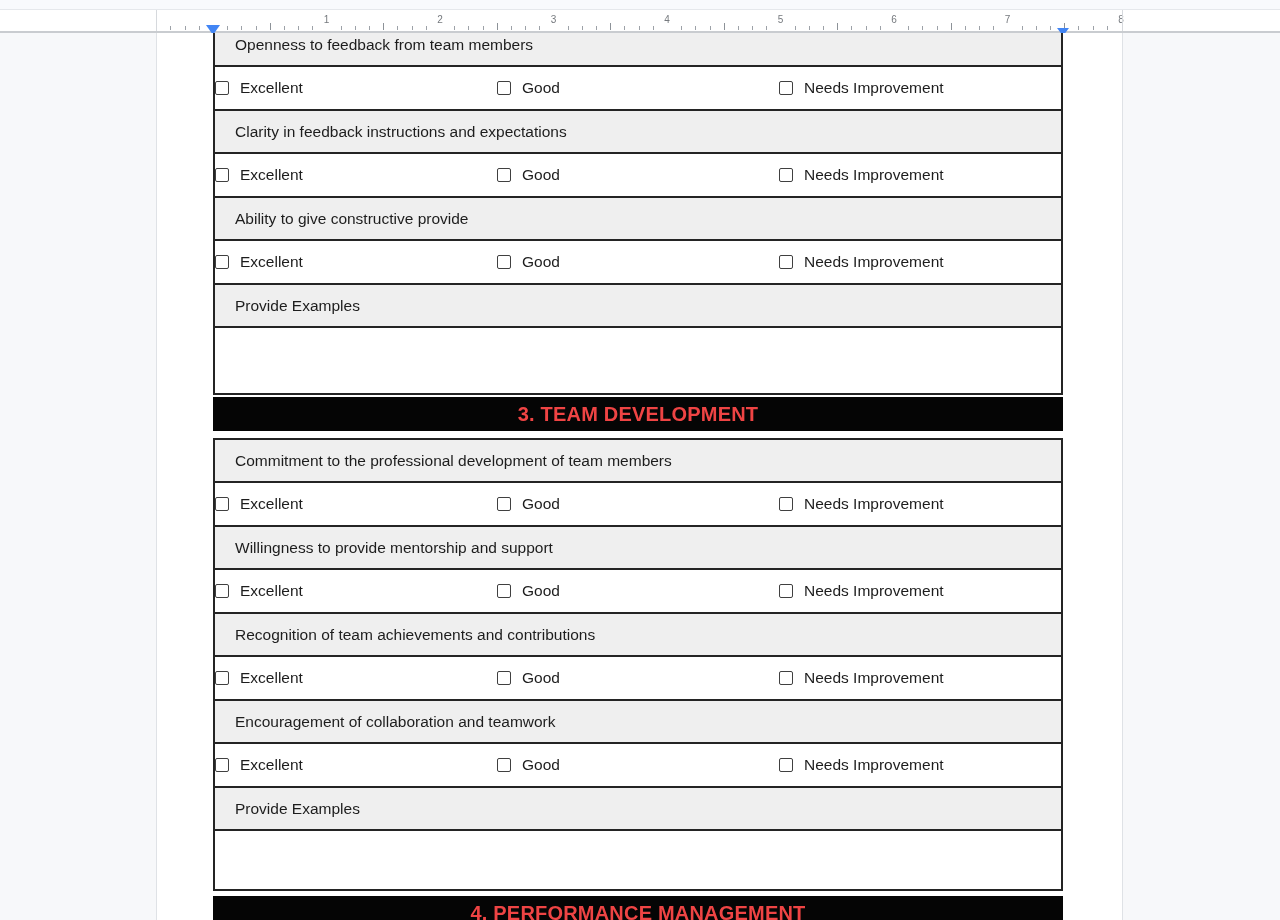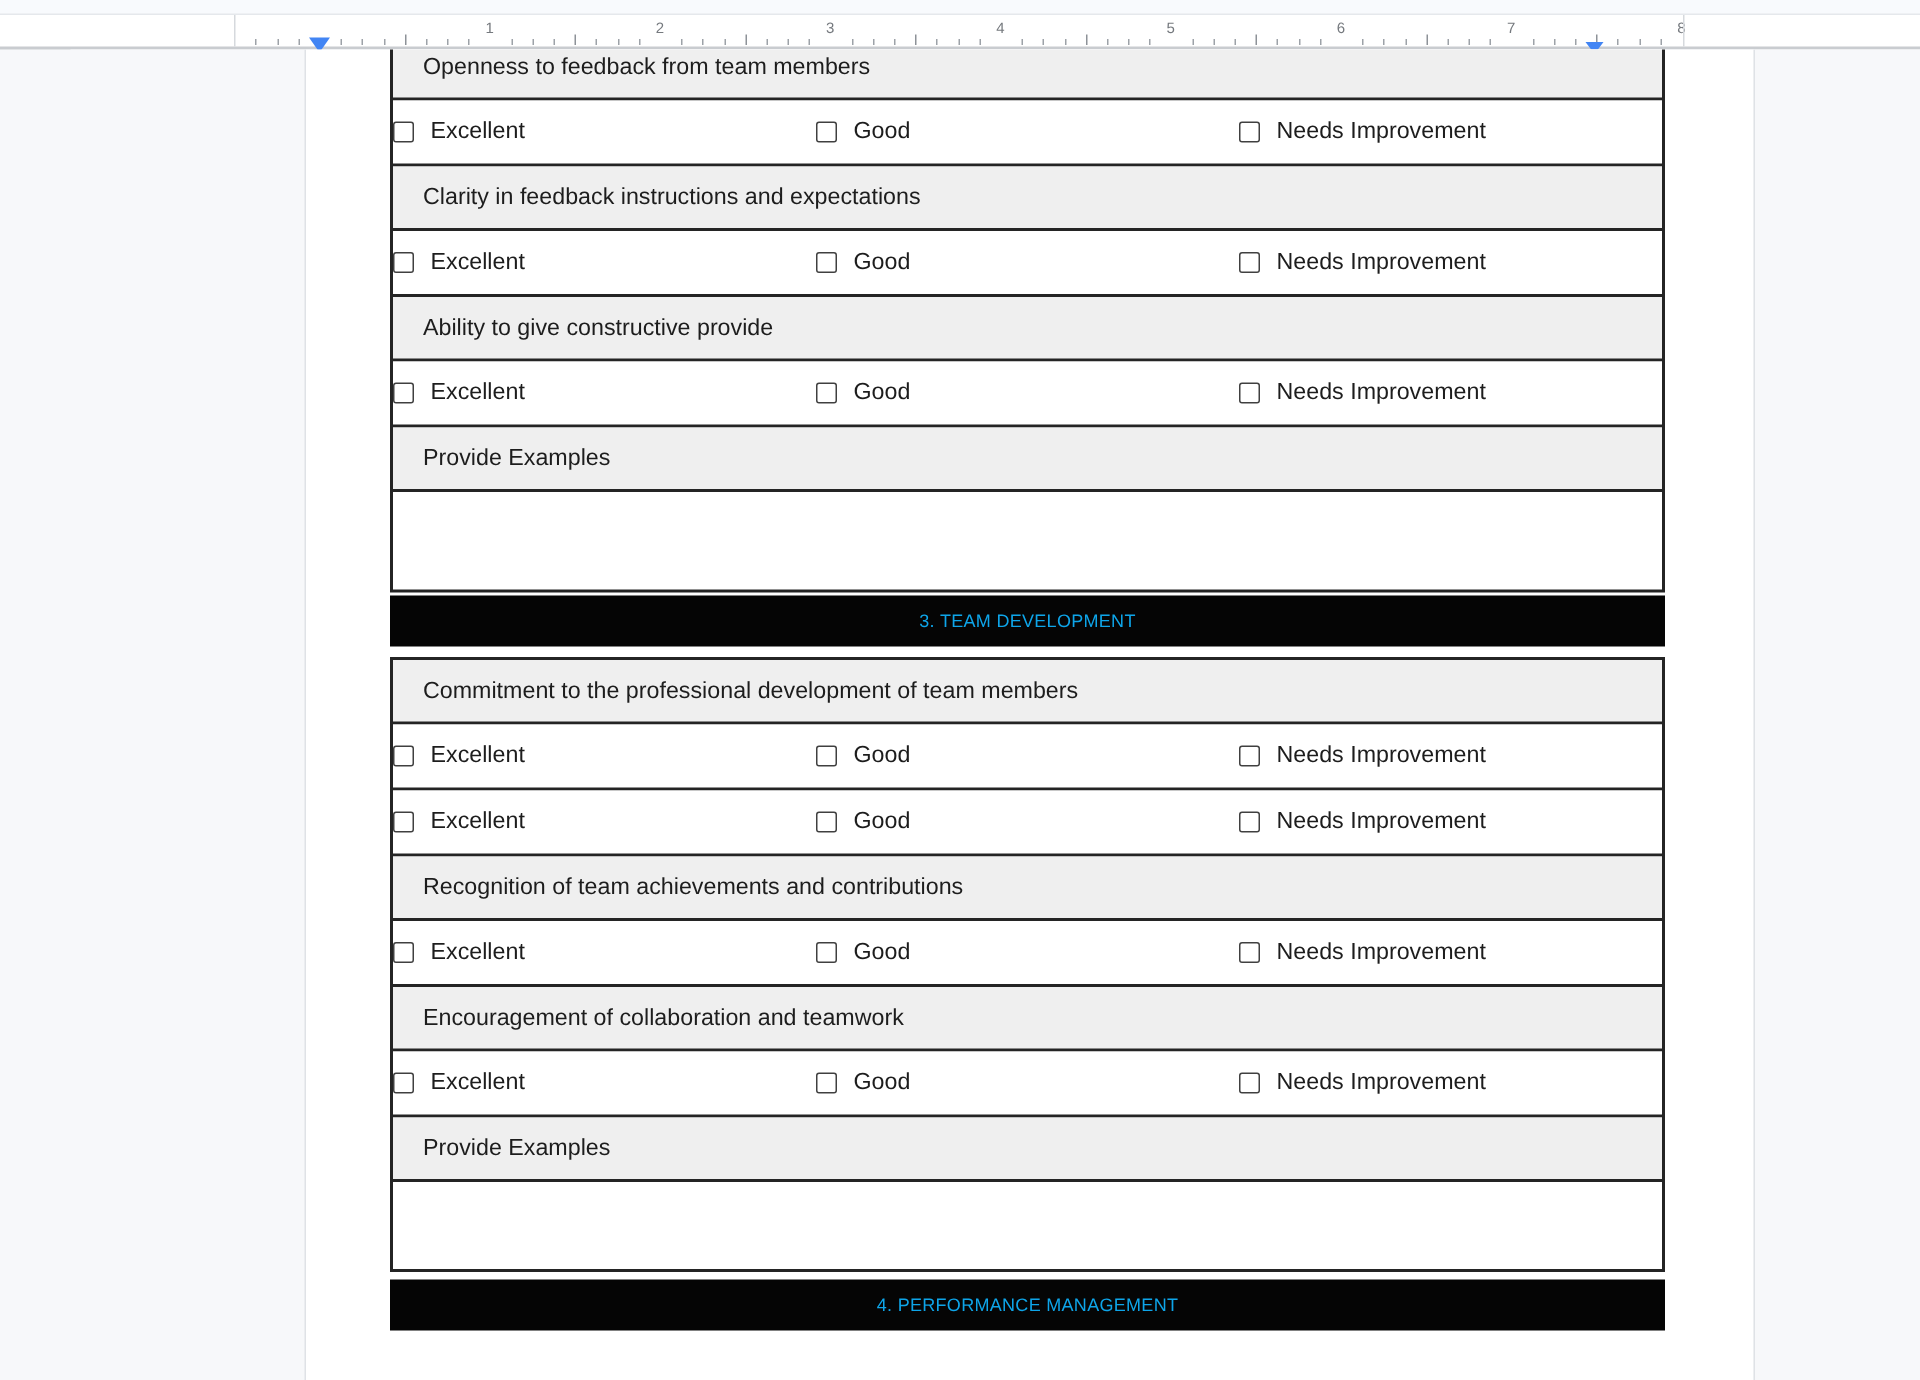"Openness to feedback from team" .canvas { margin-left: 47px -> none }
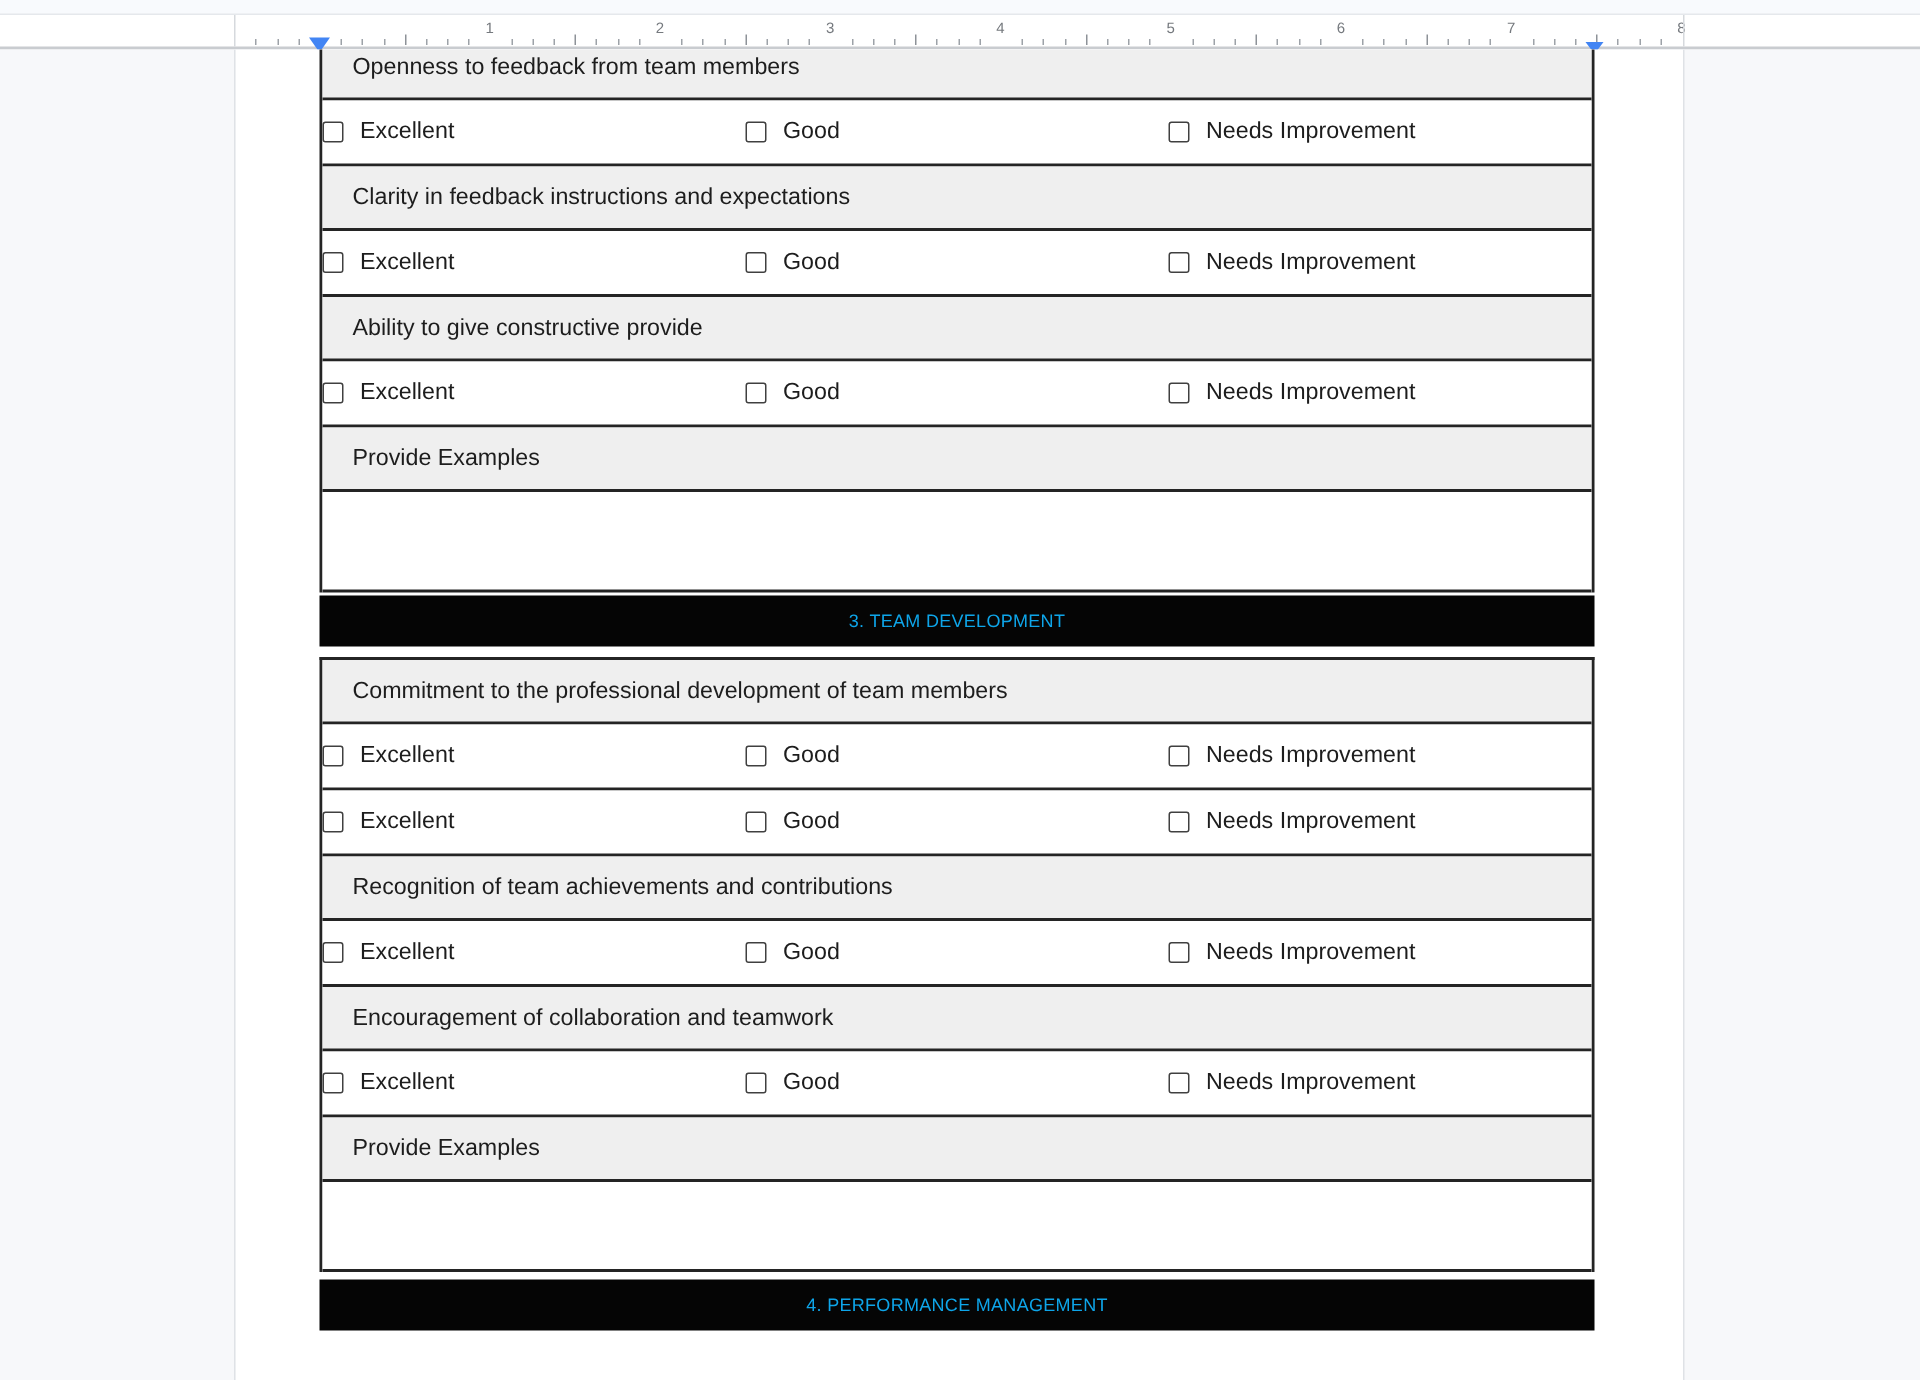"3. TEAM DEVELOPMENT" .section-title { color: #0ea5e9 -> #ef4444; font-size: 12px -> 20px; font-weight: 400 -> 700 }
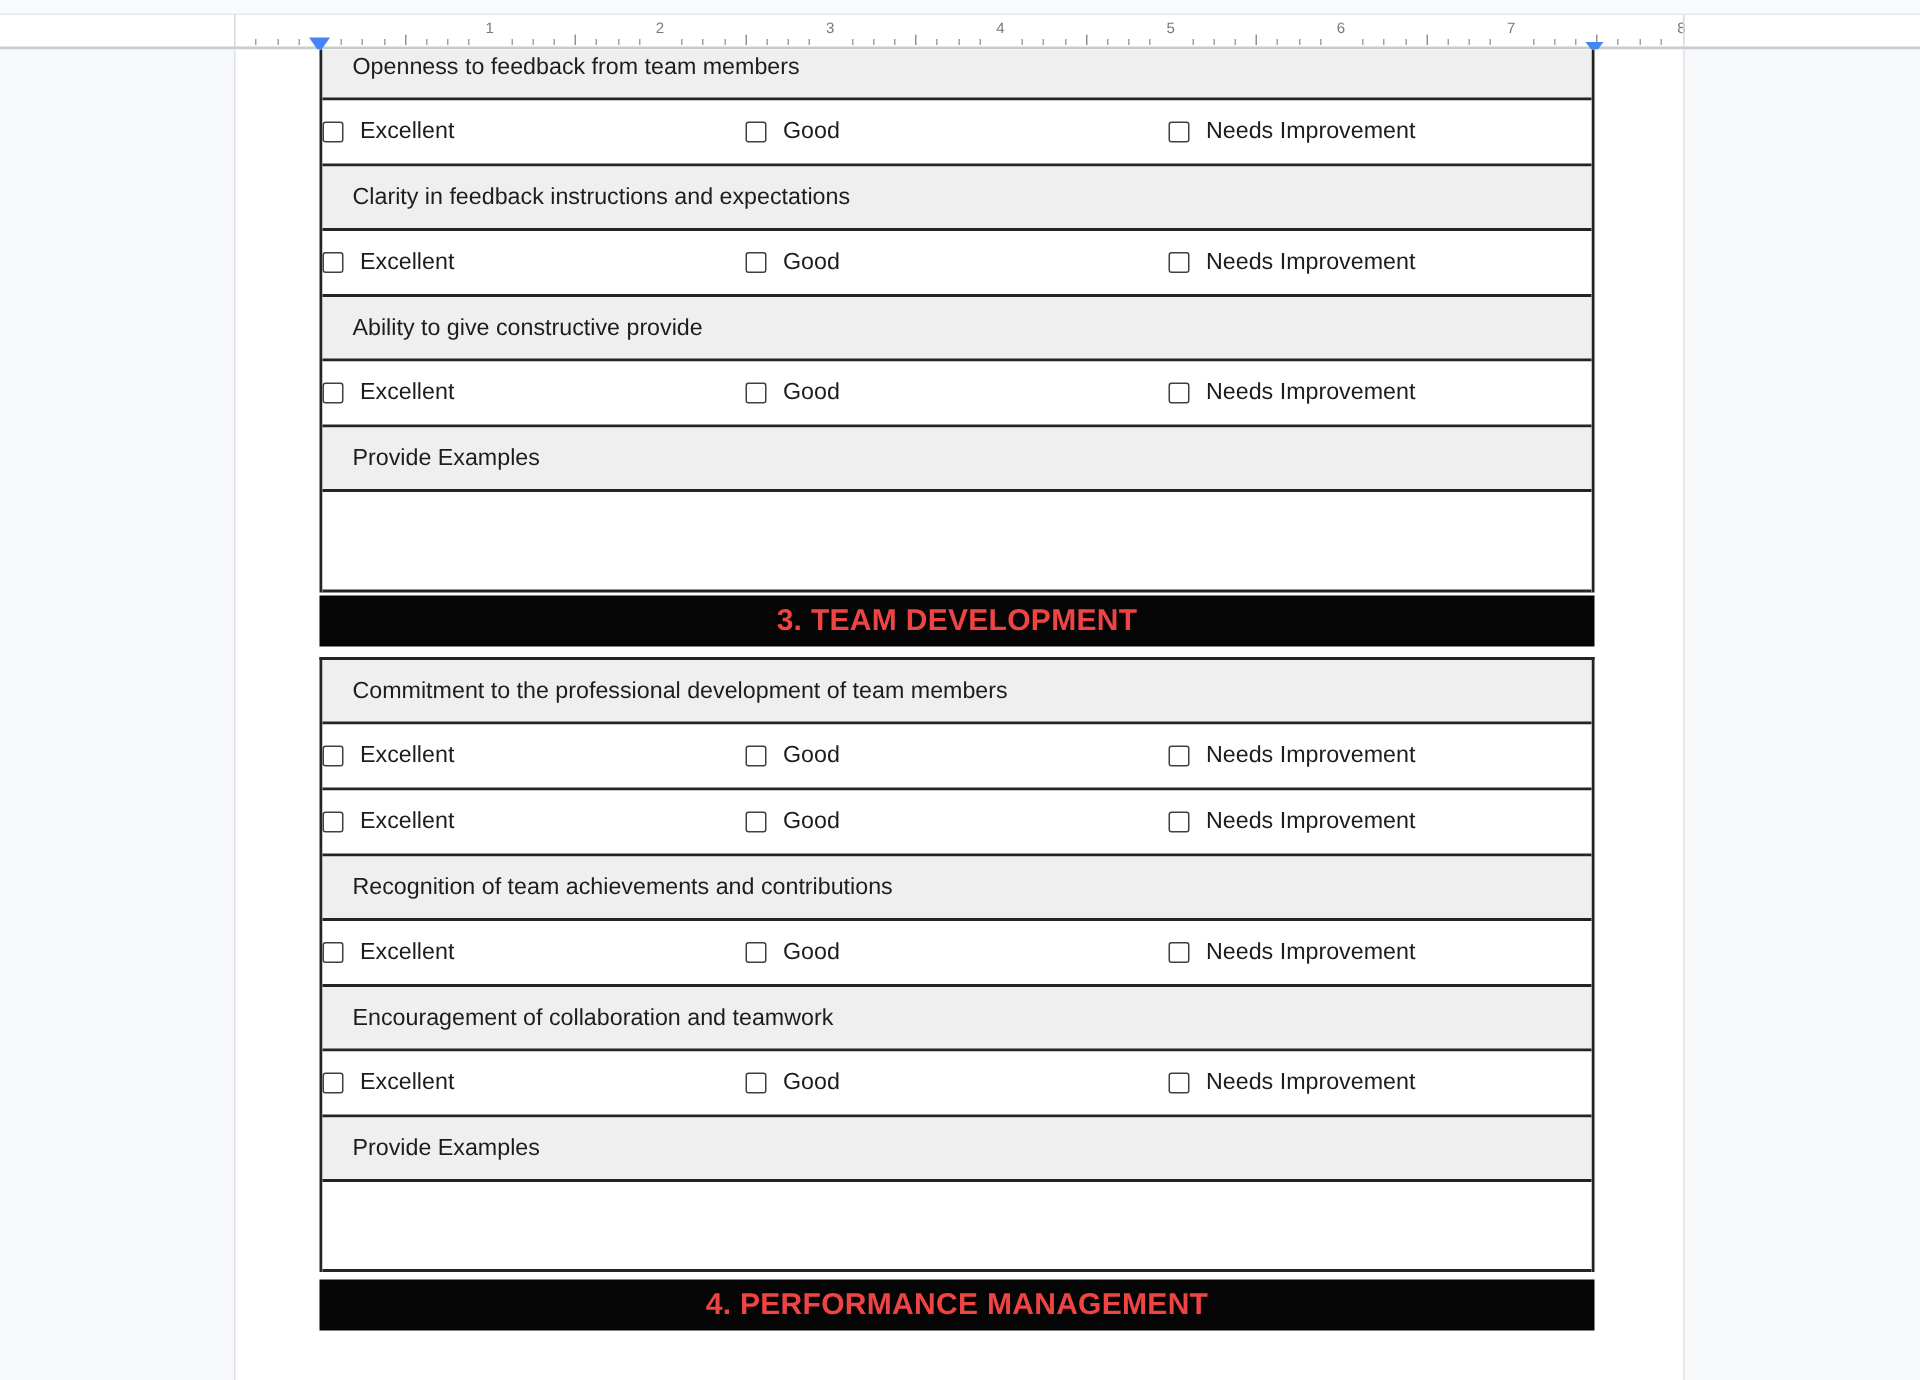"Willingness to provide mentorship and" div.row { html: none -> <div> <span>Willingness to provide mentorship and support</span> </div> }
